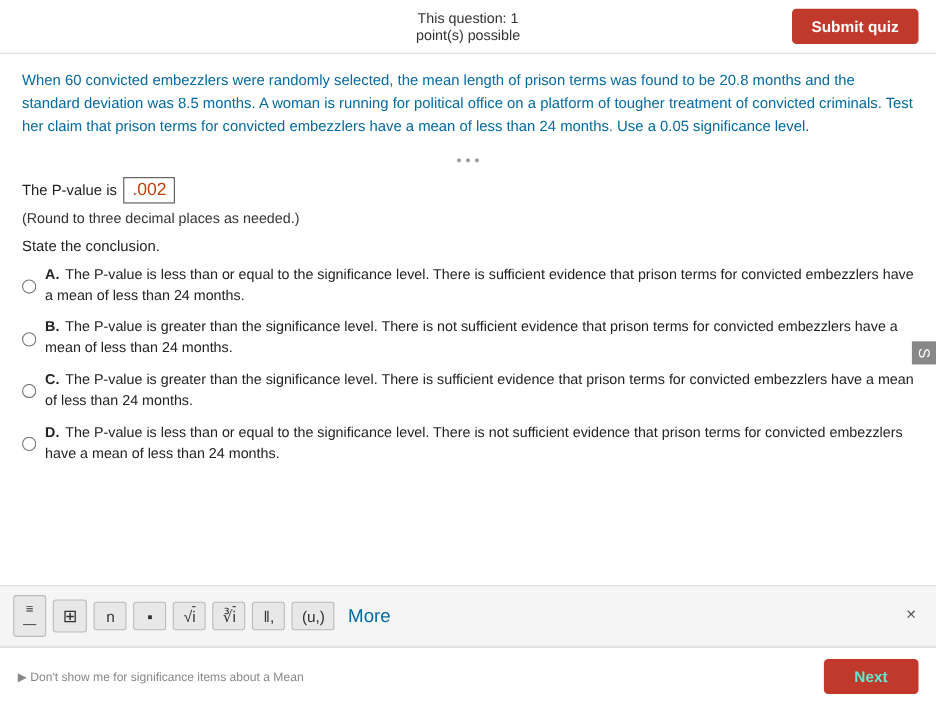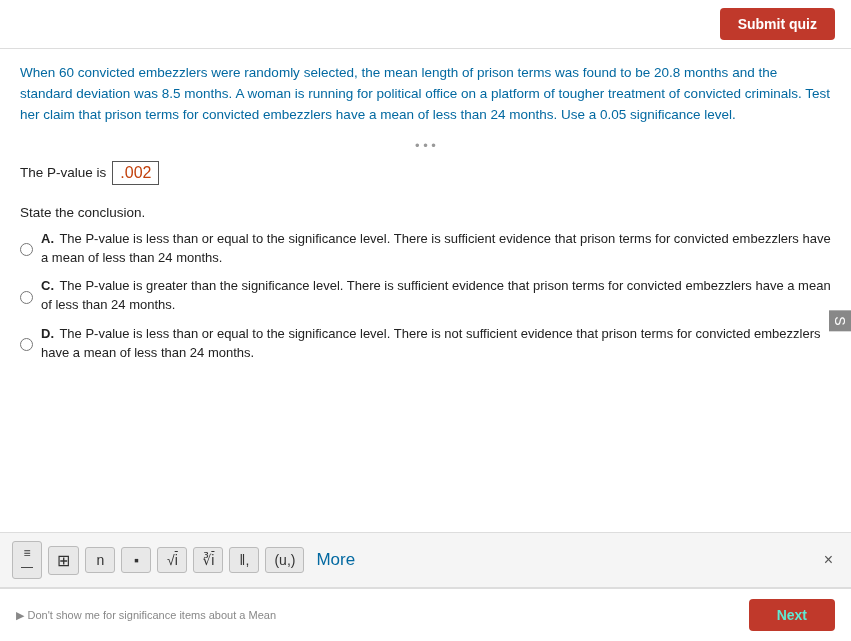"This question: 1" div.header-points { html: none -> <div> <span>This question: 1</span><br> <span>point(s) possible</span> </div> }
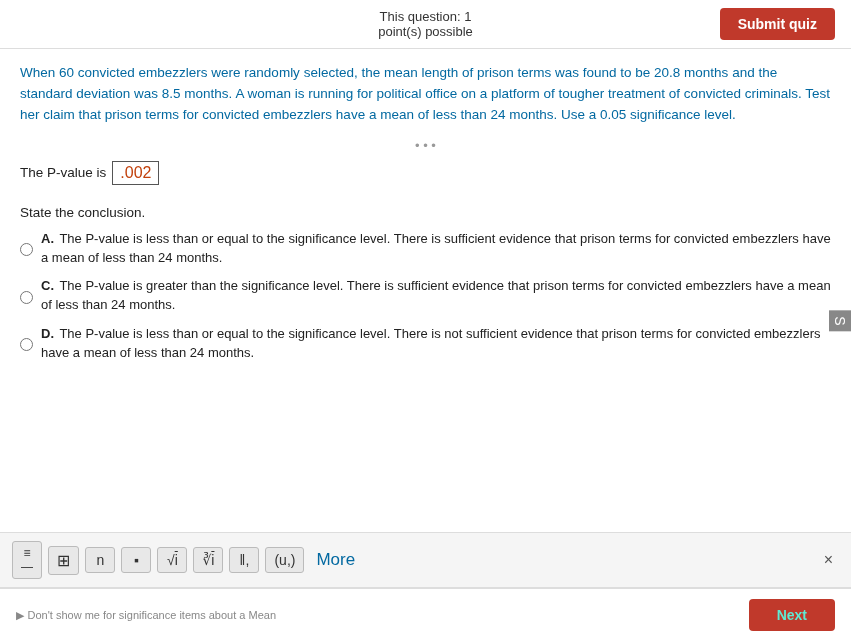"The P-value is" .pvalue-row { margin-bottom: 20px -> 6px }
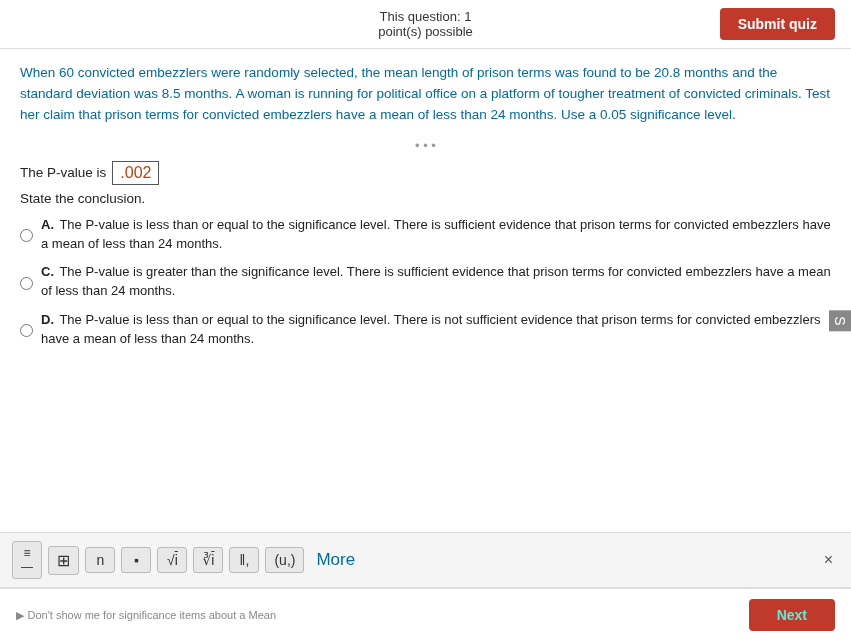"(Round to three decimal places" p.round-note { html: none -> <p>(Round to three decimal places as needed.)</p> }
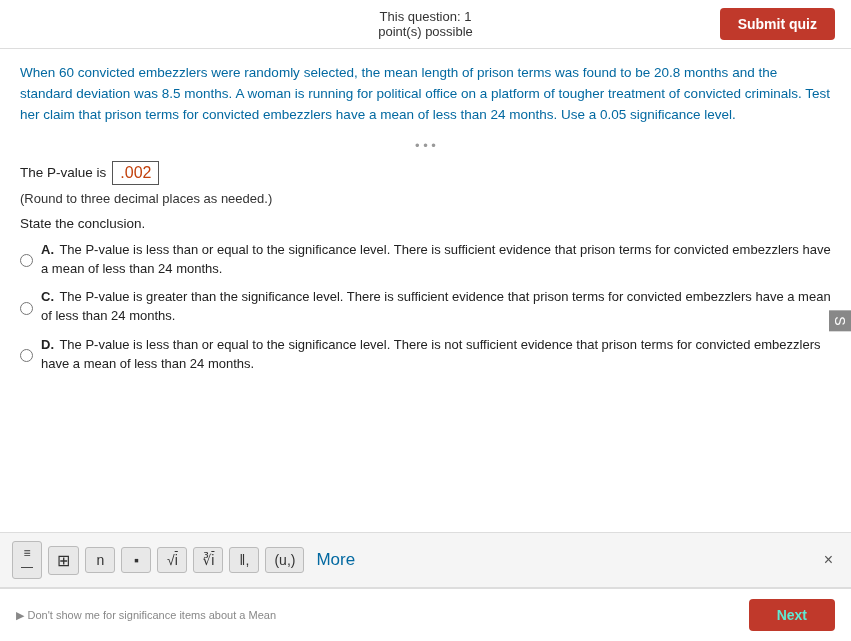"B. The P-value is greater" li.option-item { html: none -> <li> <input> <span> <span>B.</span> <span>The P-value is greater than the significance level. There is not sufficient evidence that prison terms for convicted embezzlers have a mean of less than 24 months.</span> </span> </li> }
